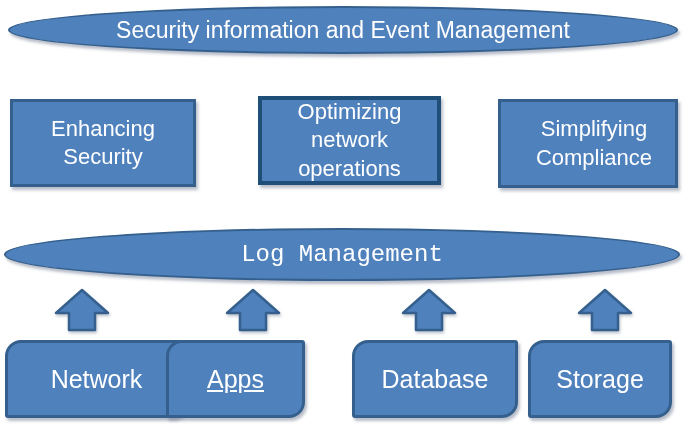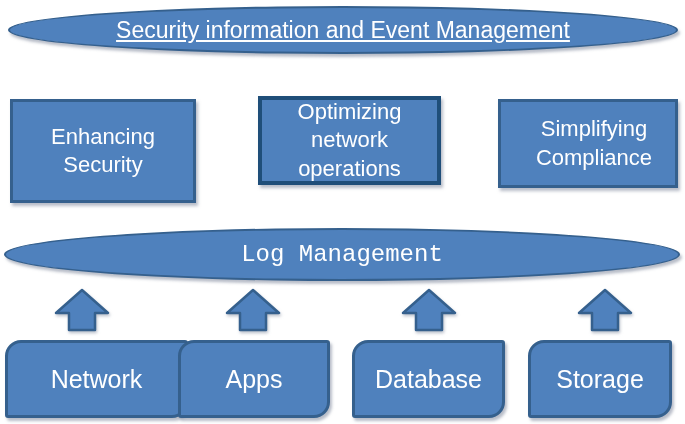"Security information and Event" .top-ellipse { text-decoration: underline -> none }
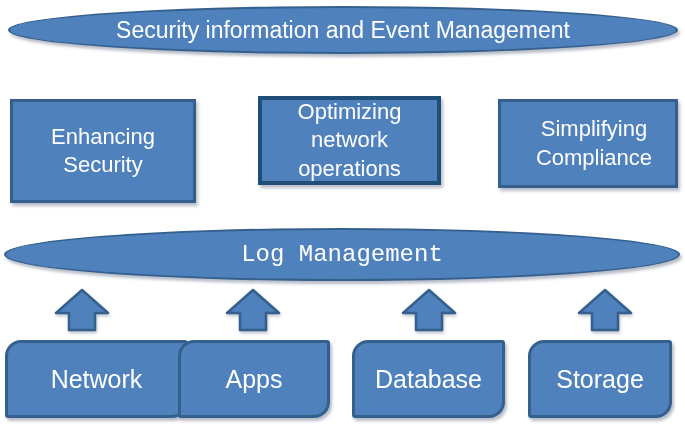"Enhancing Security" .benefit-1 { height: 104px -> 88px }
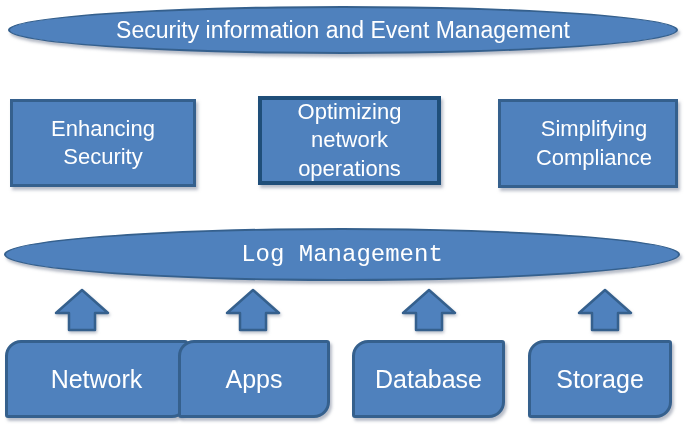"Apps" .source-2 { left: 178px -> 166px; text-decoration: none -> underline; width: 152px -> 139px }
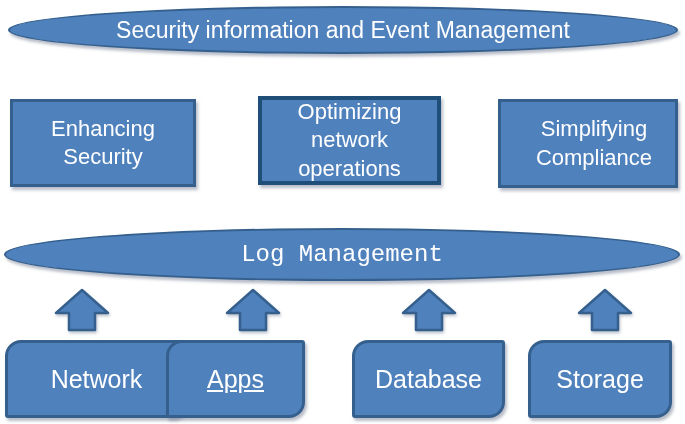"Database" .source-3 { width: 153px -> 166px }
